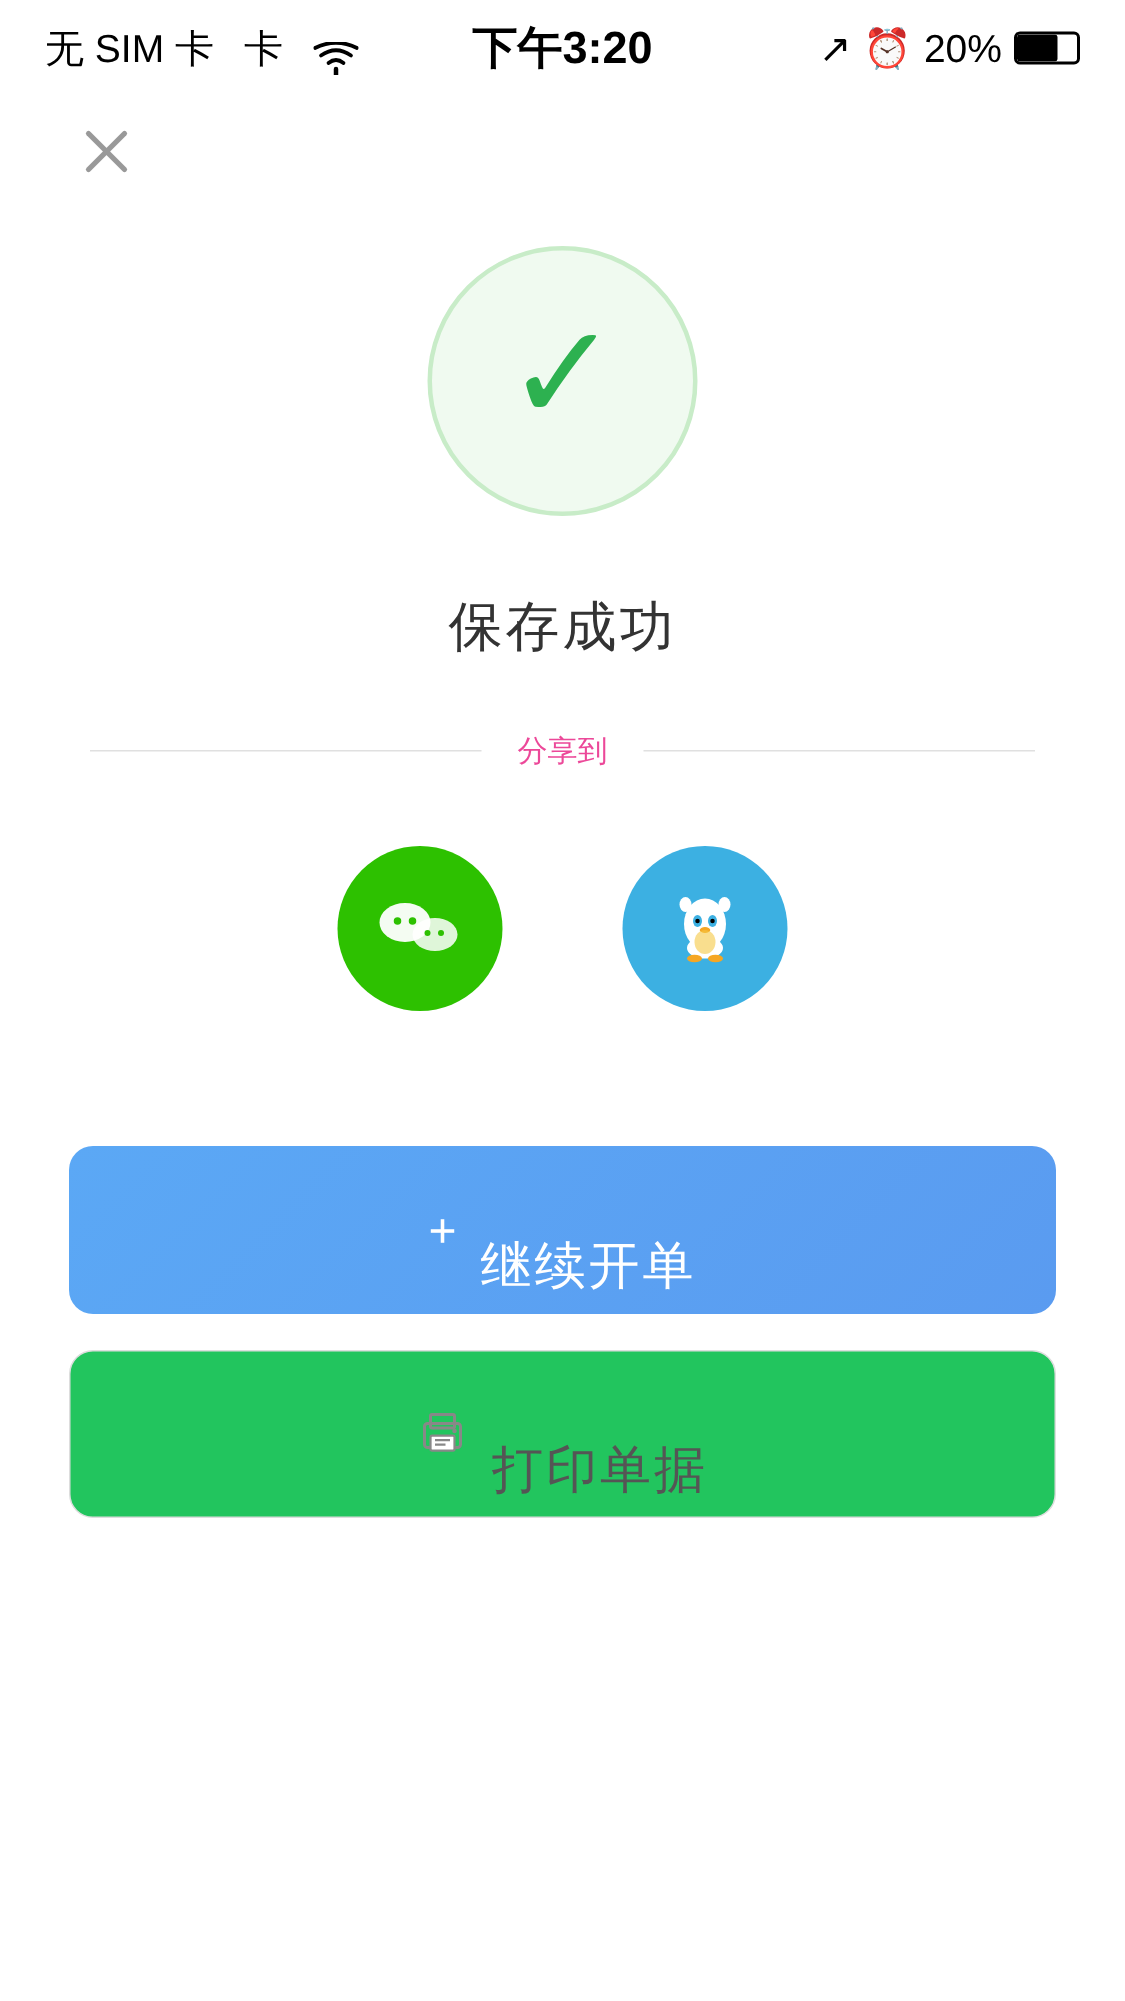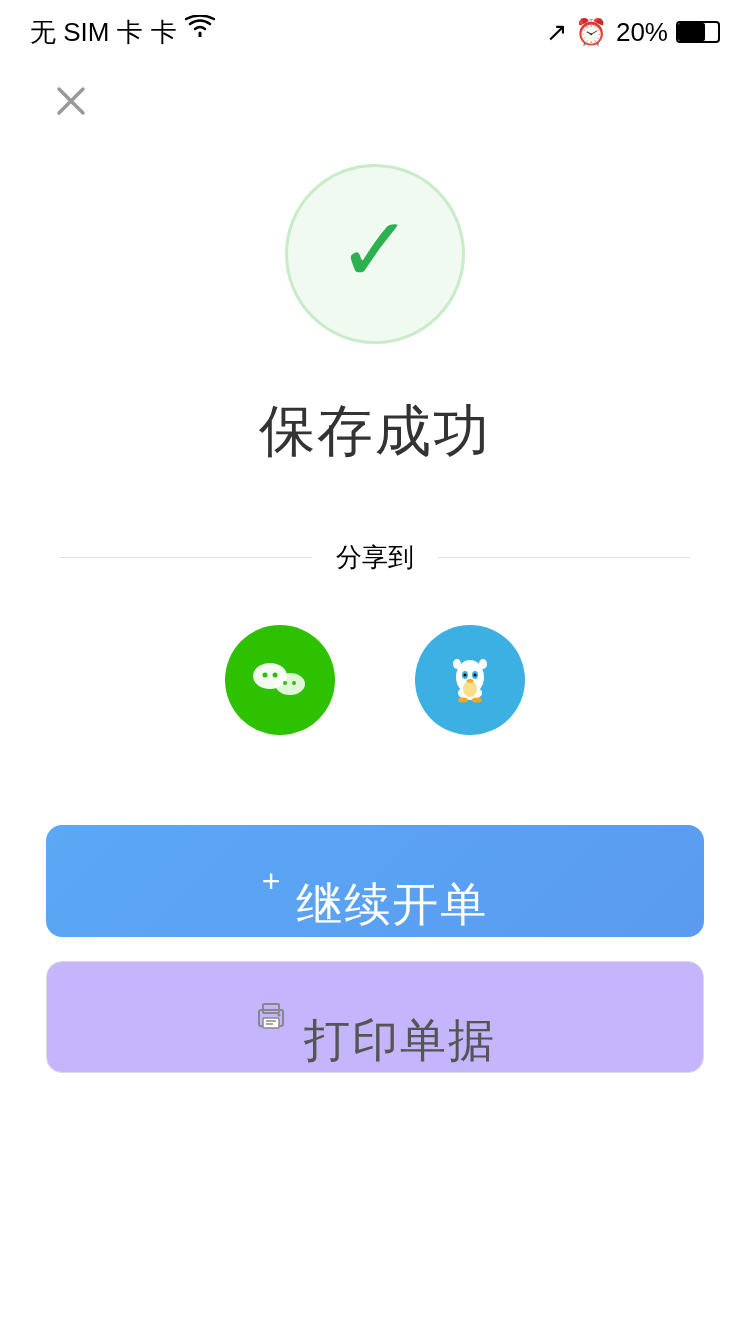"无 SIM 卡" .status-left { align-items: flex-start -> flex-end; gap: 8px -> 20px }
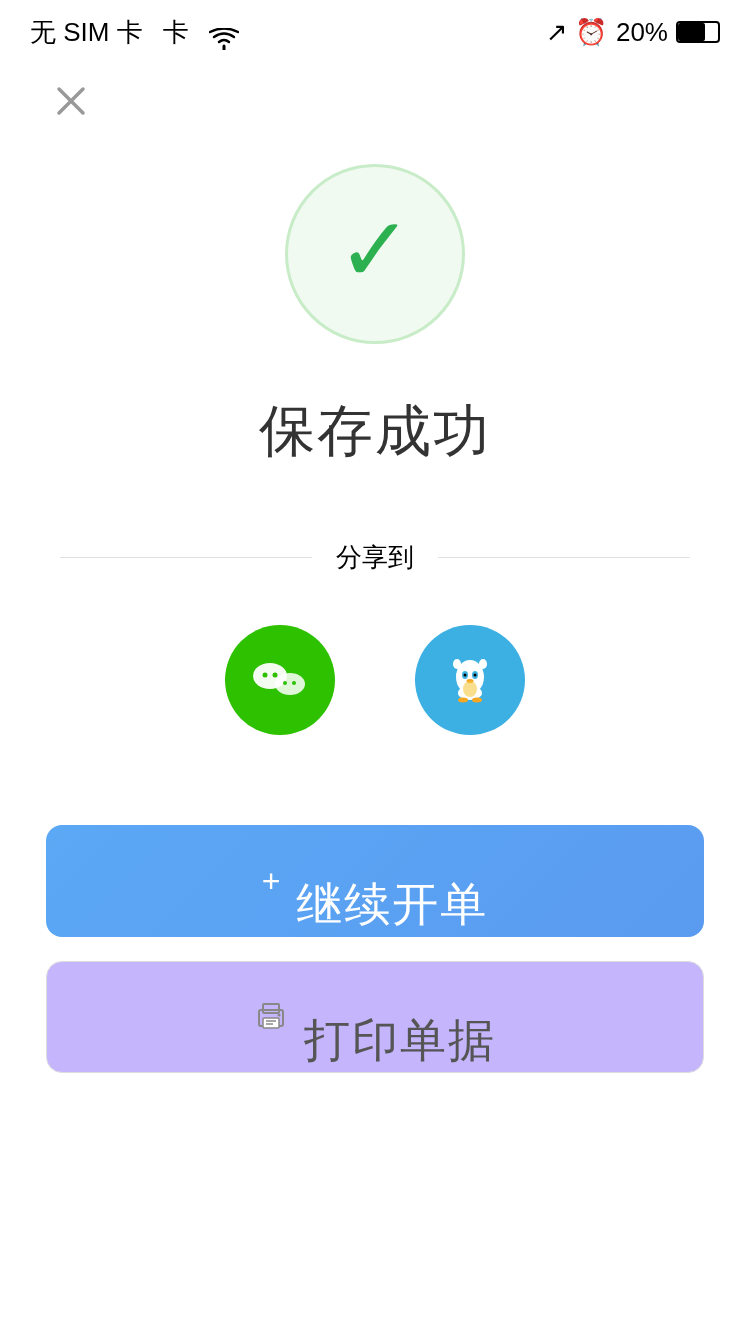"下午3:20" div.status-center { html: none -> <div>下午3:20</div> }
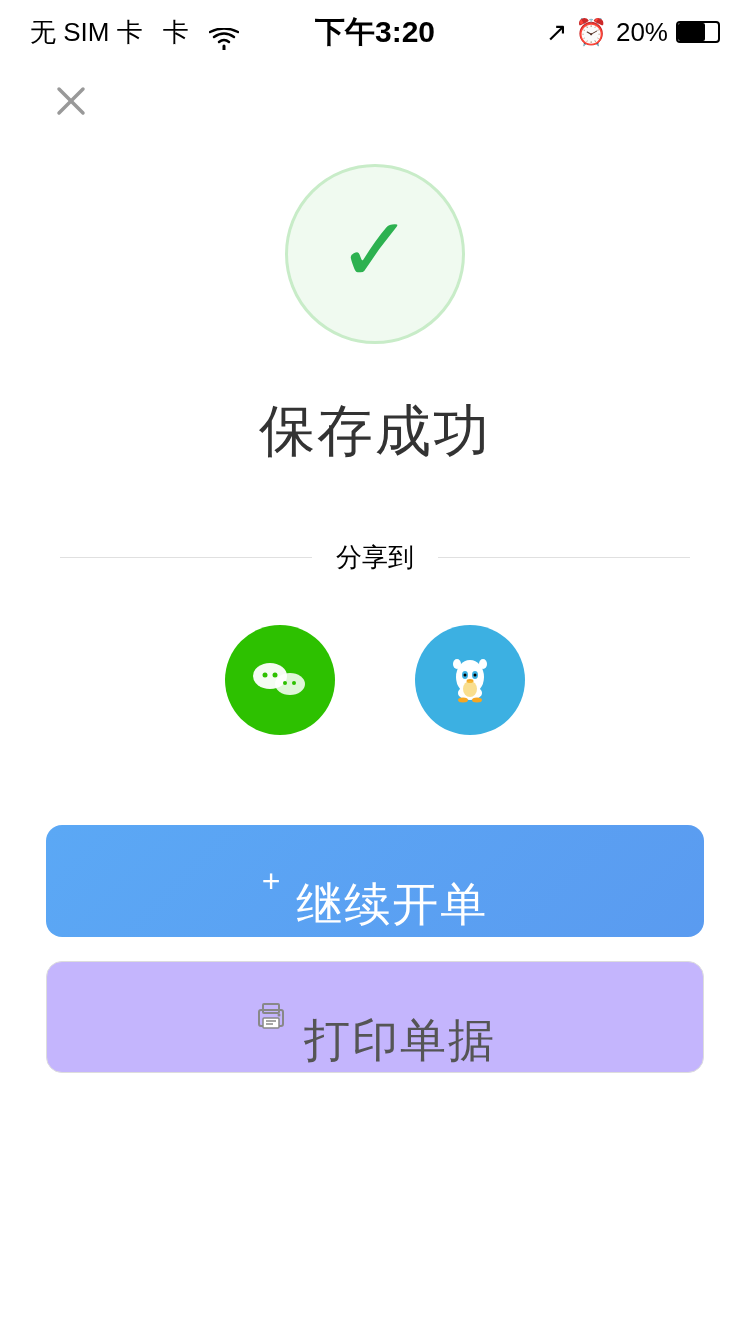"保存成功" .success-title { font-size: 56px -> 36px; margin-bottom: 70px -> 44px }
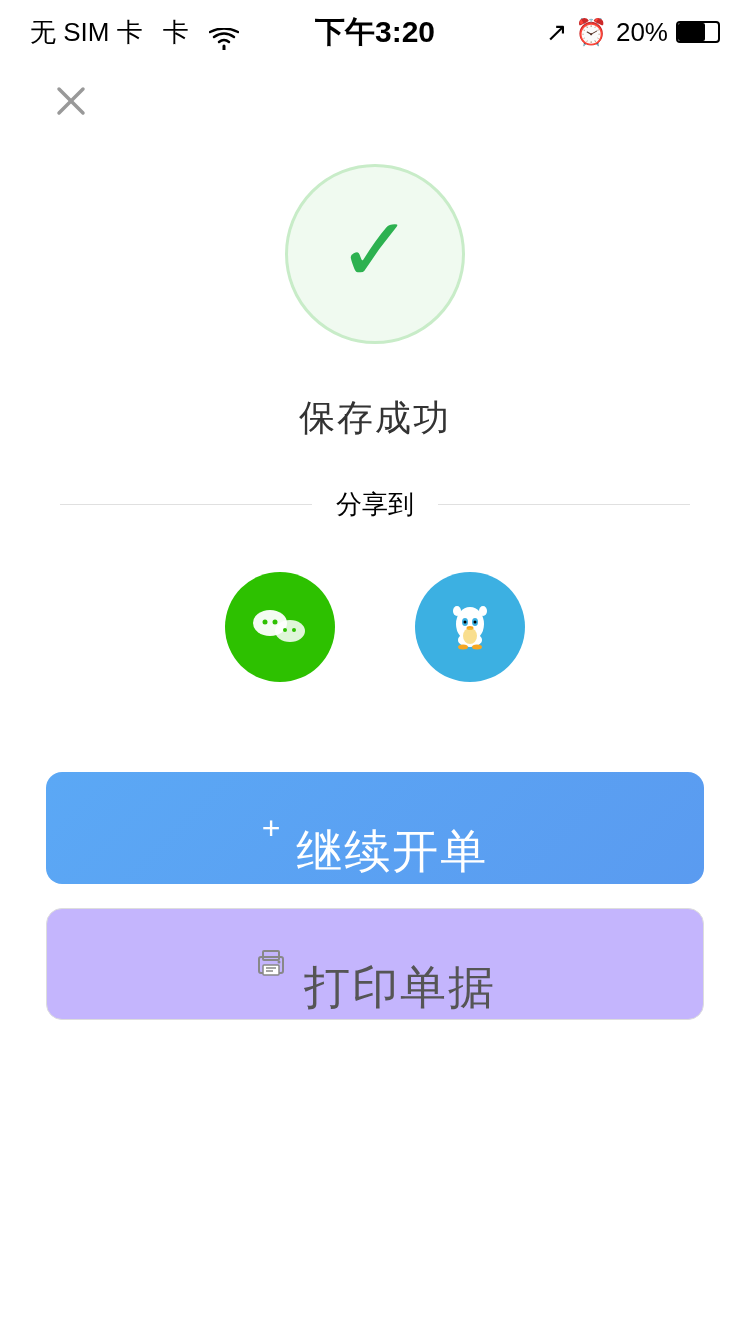"分享到" .divider-text { color: #000000 -> #ec4899; font-size: 26px -> 20px }
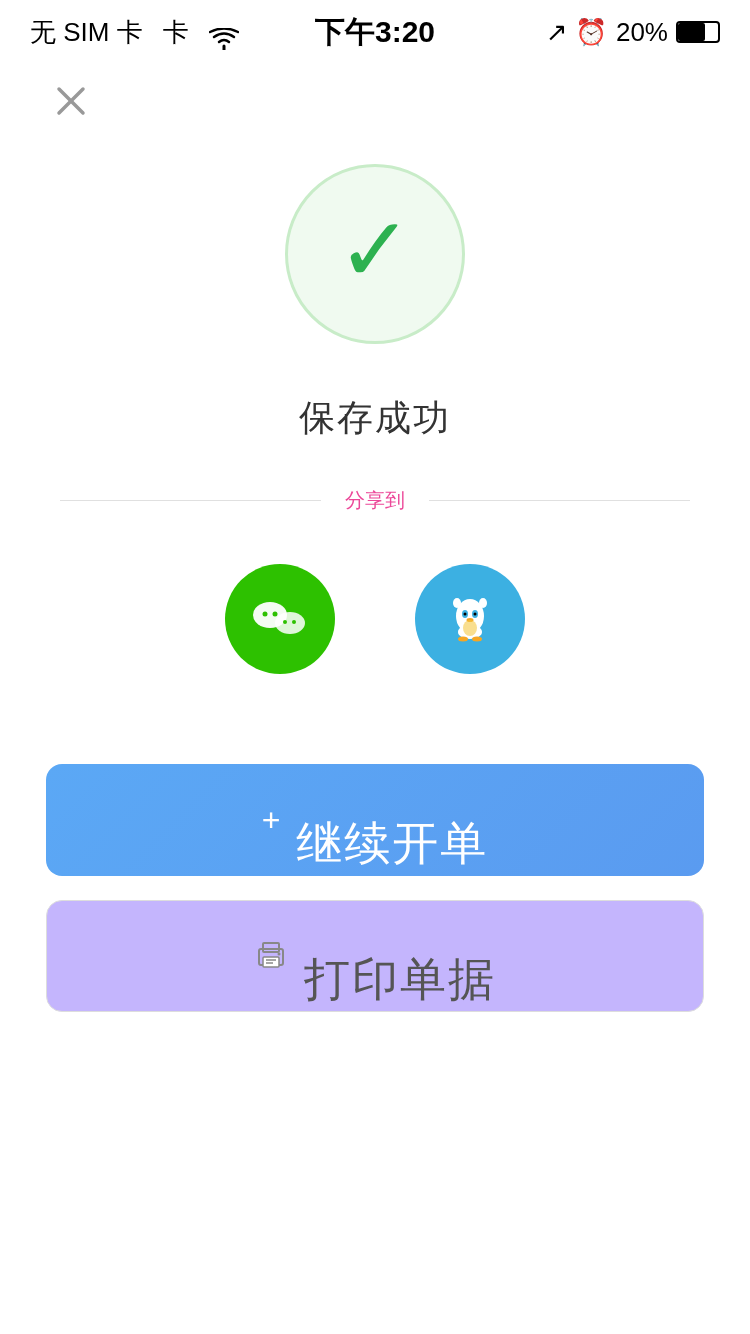"继续开单" .action-btn-label { font-size: 46px -> 34px }
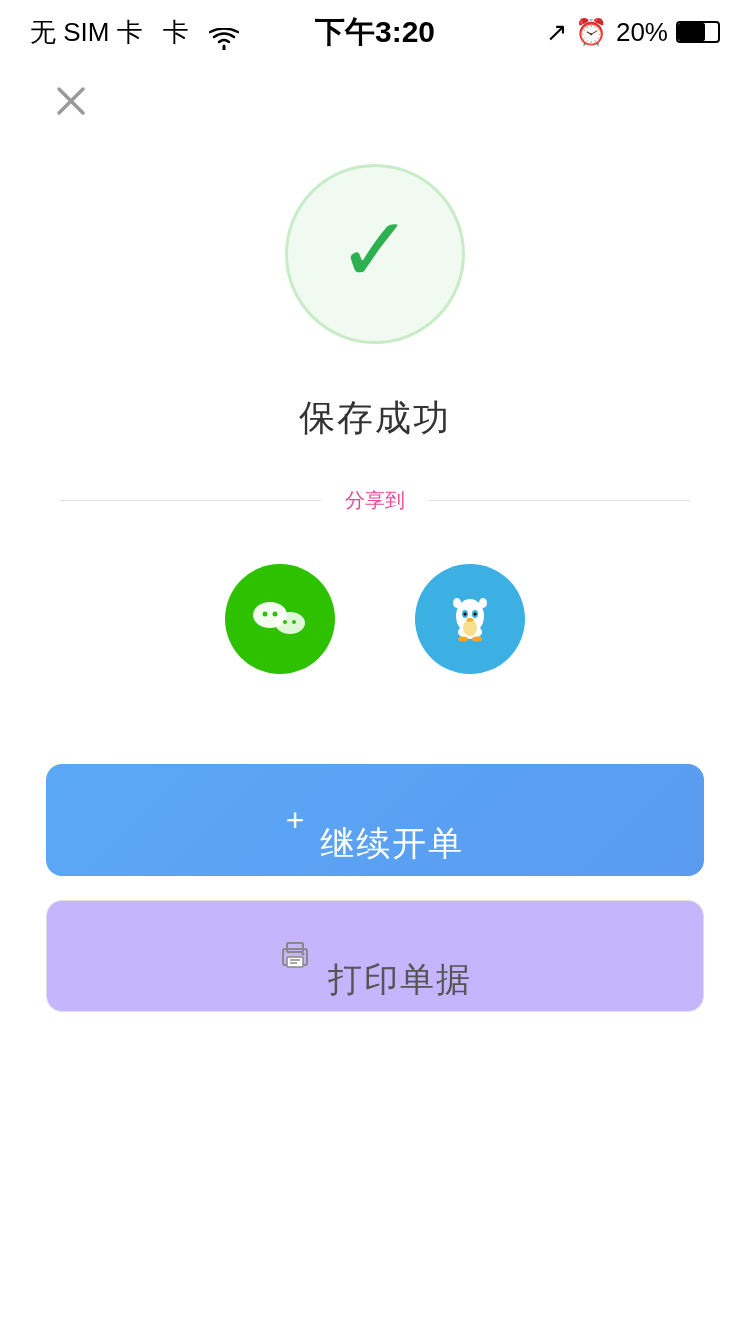"打印单据" .action-btn { background: #c4b5fd -> #22c55e }
